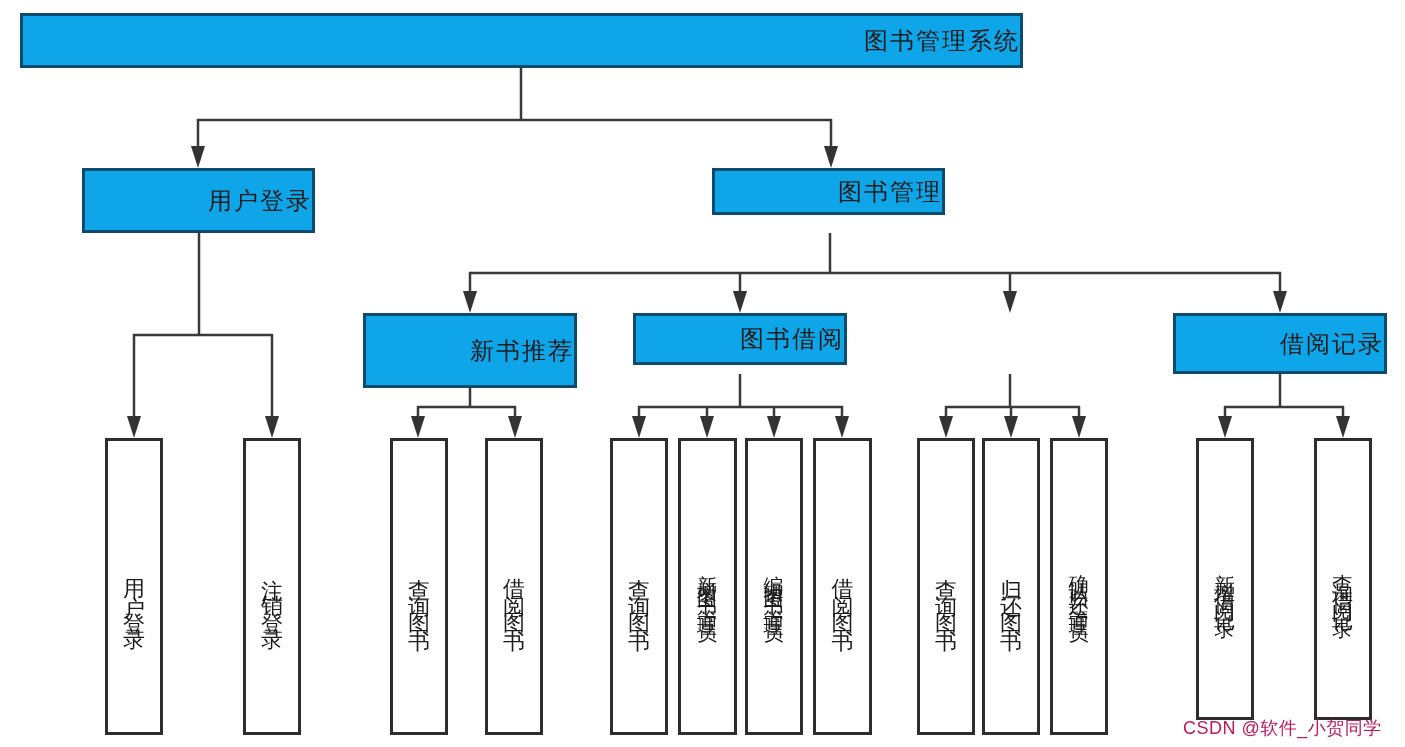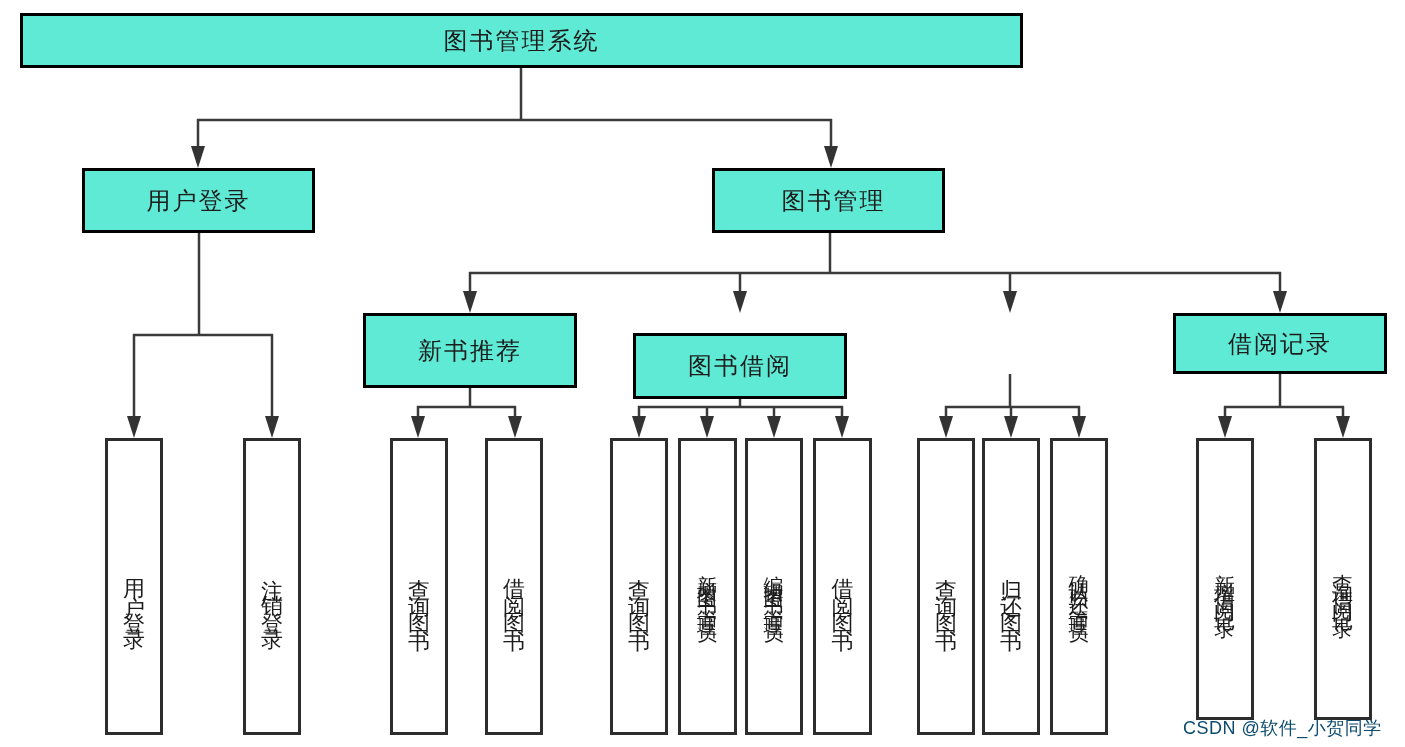"图书管理系统" .hbox { background: #5eead4 -> #0ea5e9; border: 3px solid #000000 -> 3px solid #0c4a6e; justify-content: center -> flex-end }
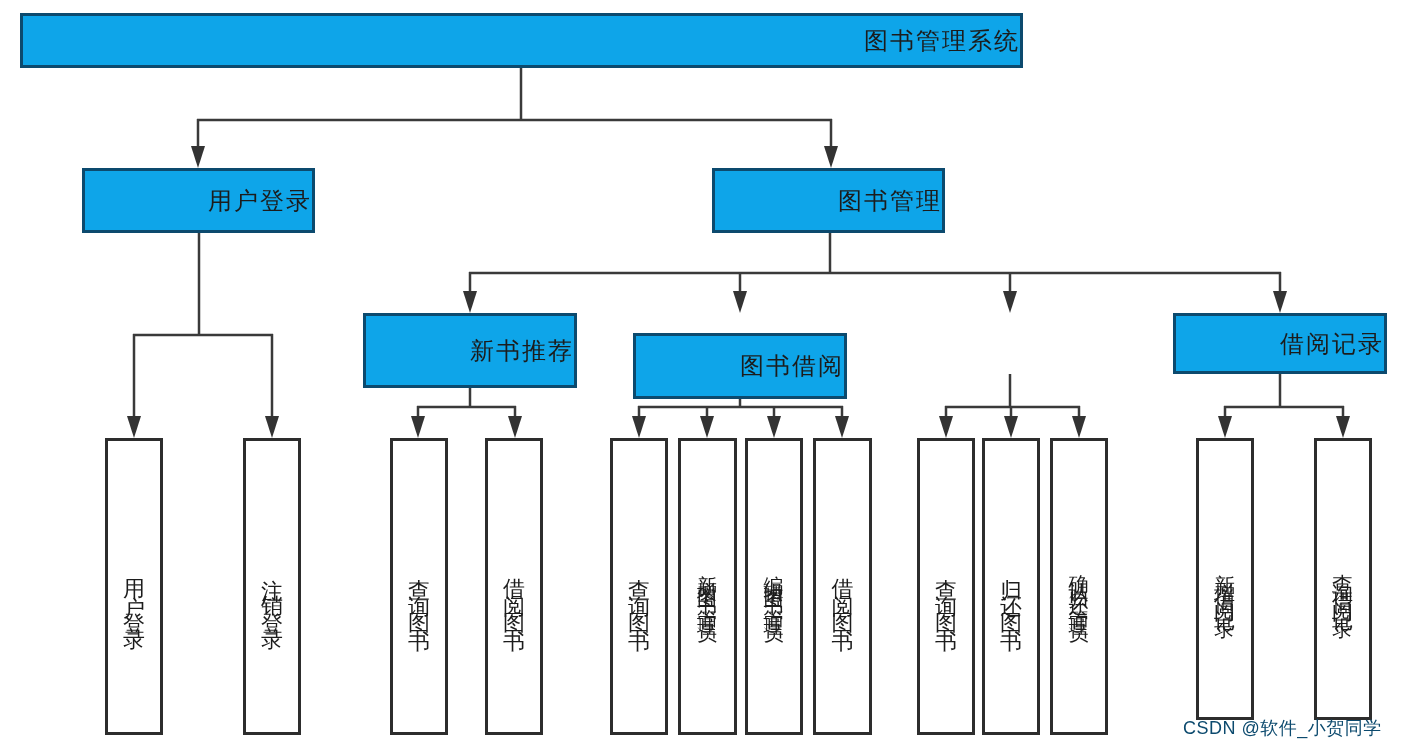"图书管理" div.hbox { height: 65px -> 47px }
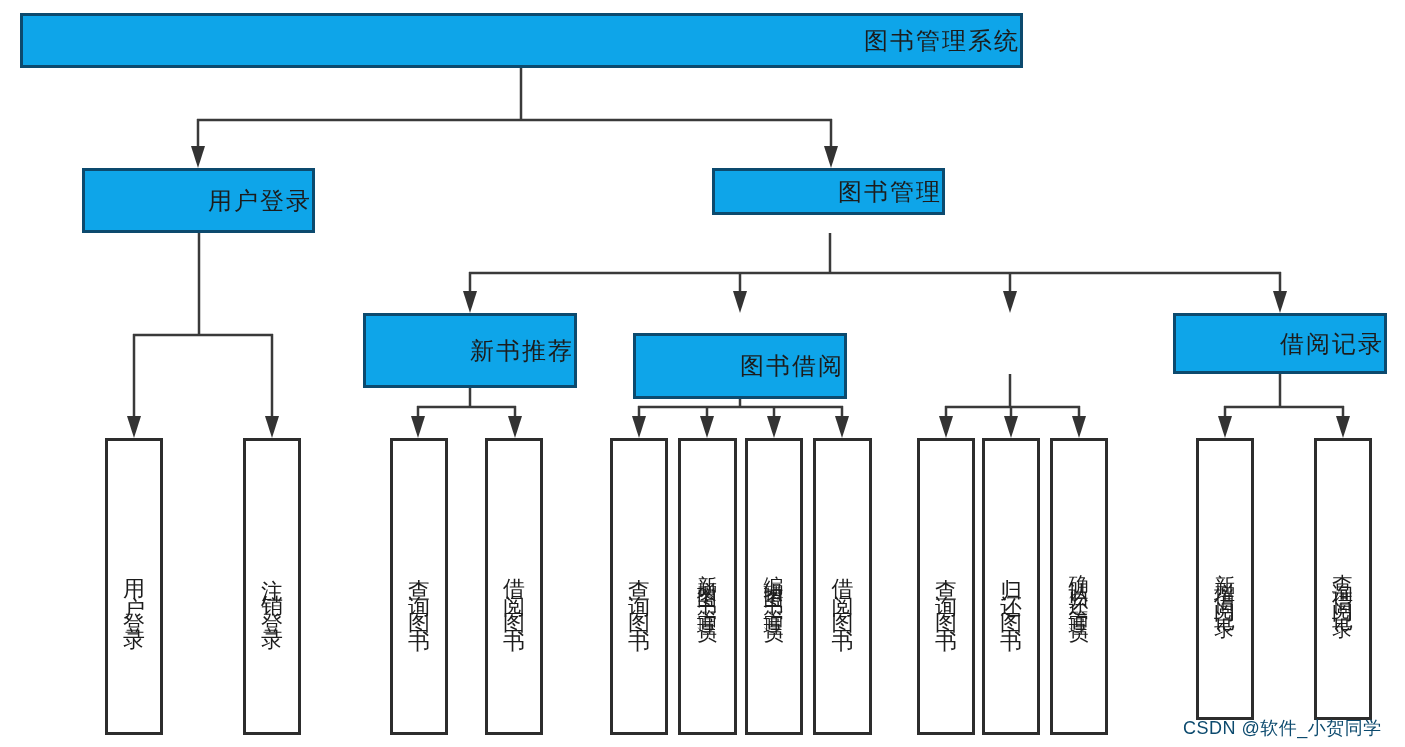"图书借阅" div.hbox { height: 66px -> 52px; margin-top: 20px -> none }
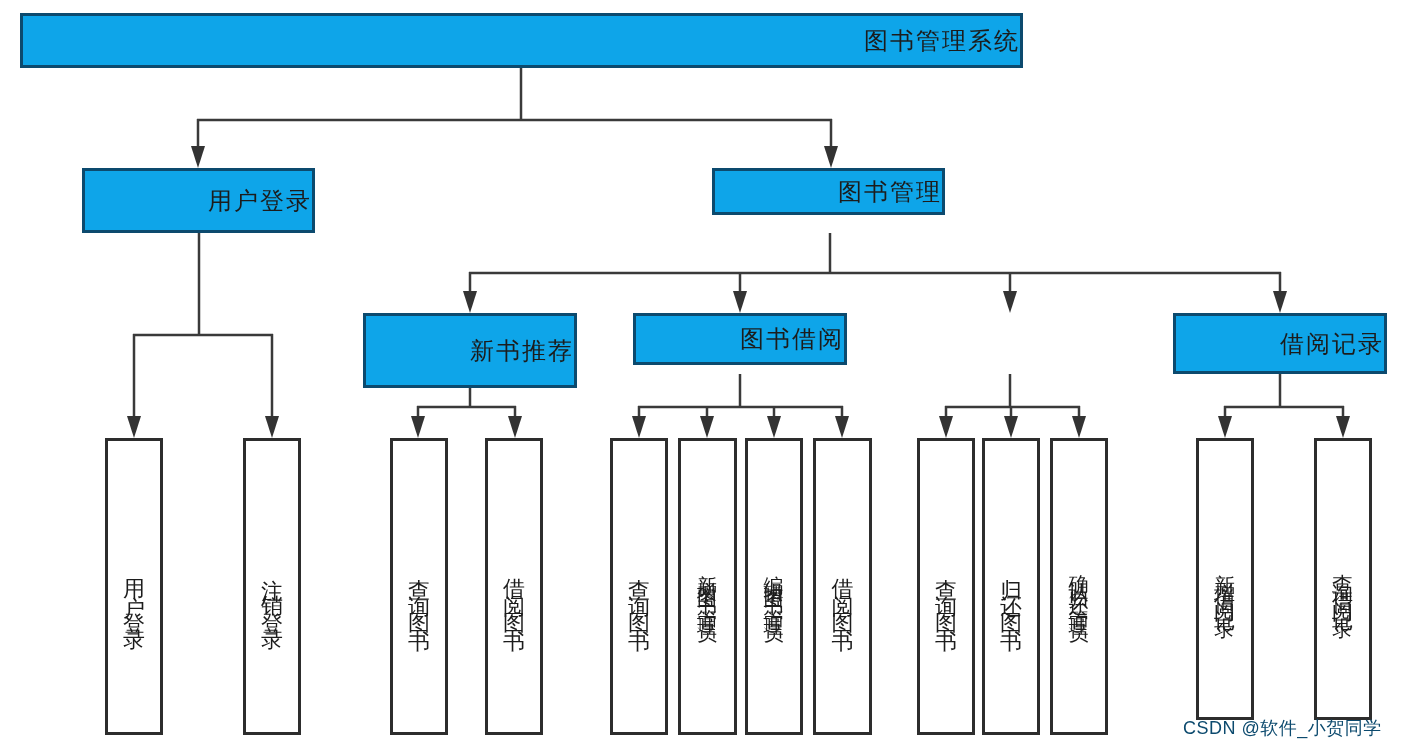"CSDN @软件_小贺同学" #watermark { color: #0c4a6e -> #be185d }
